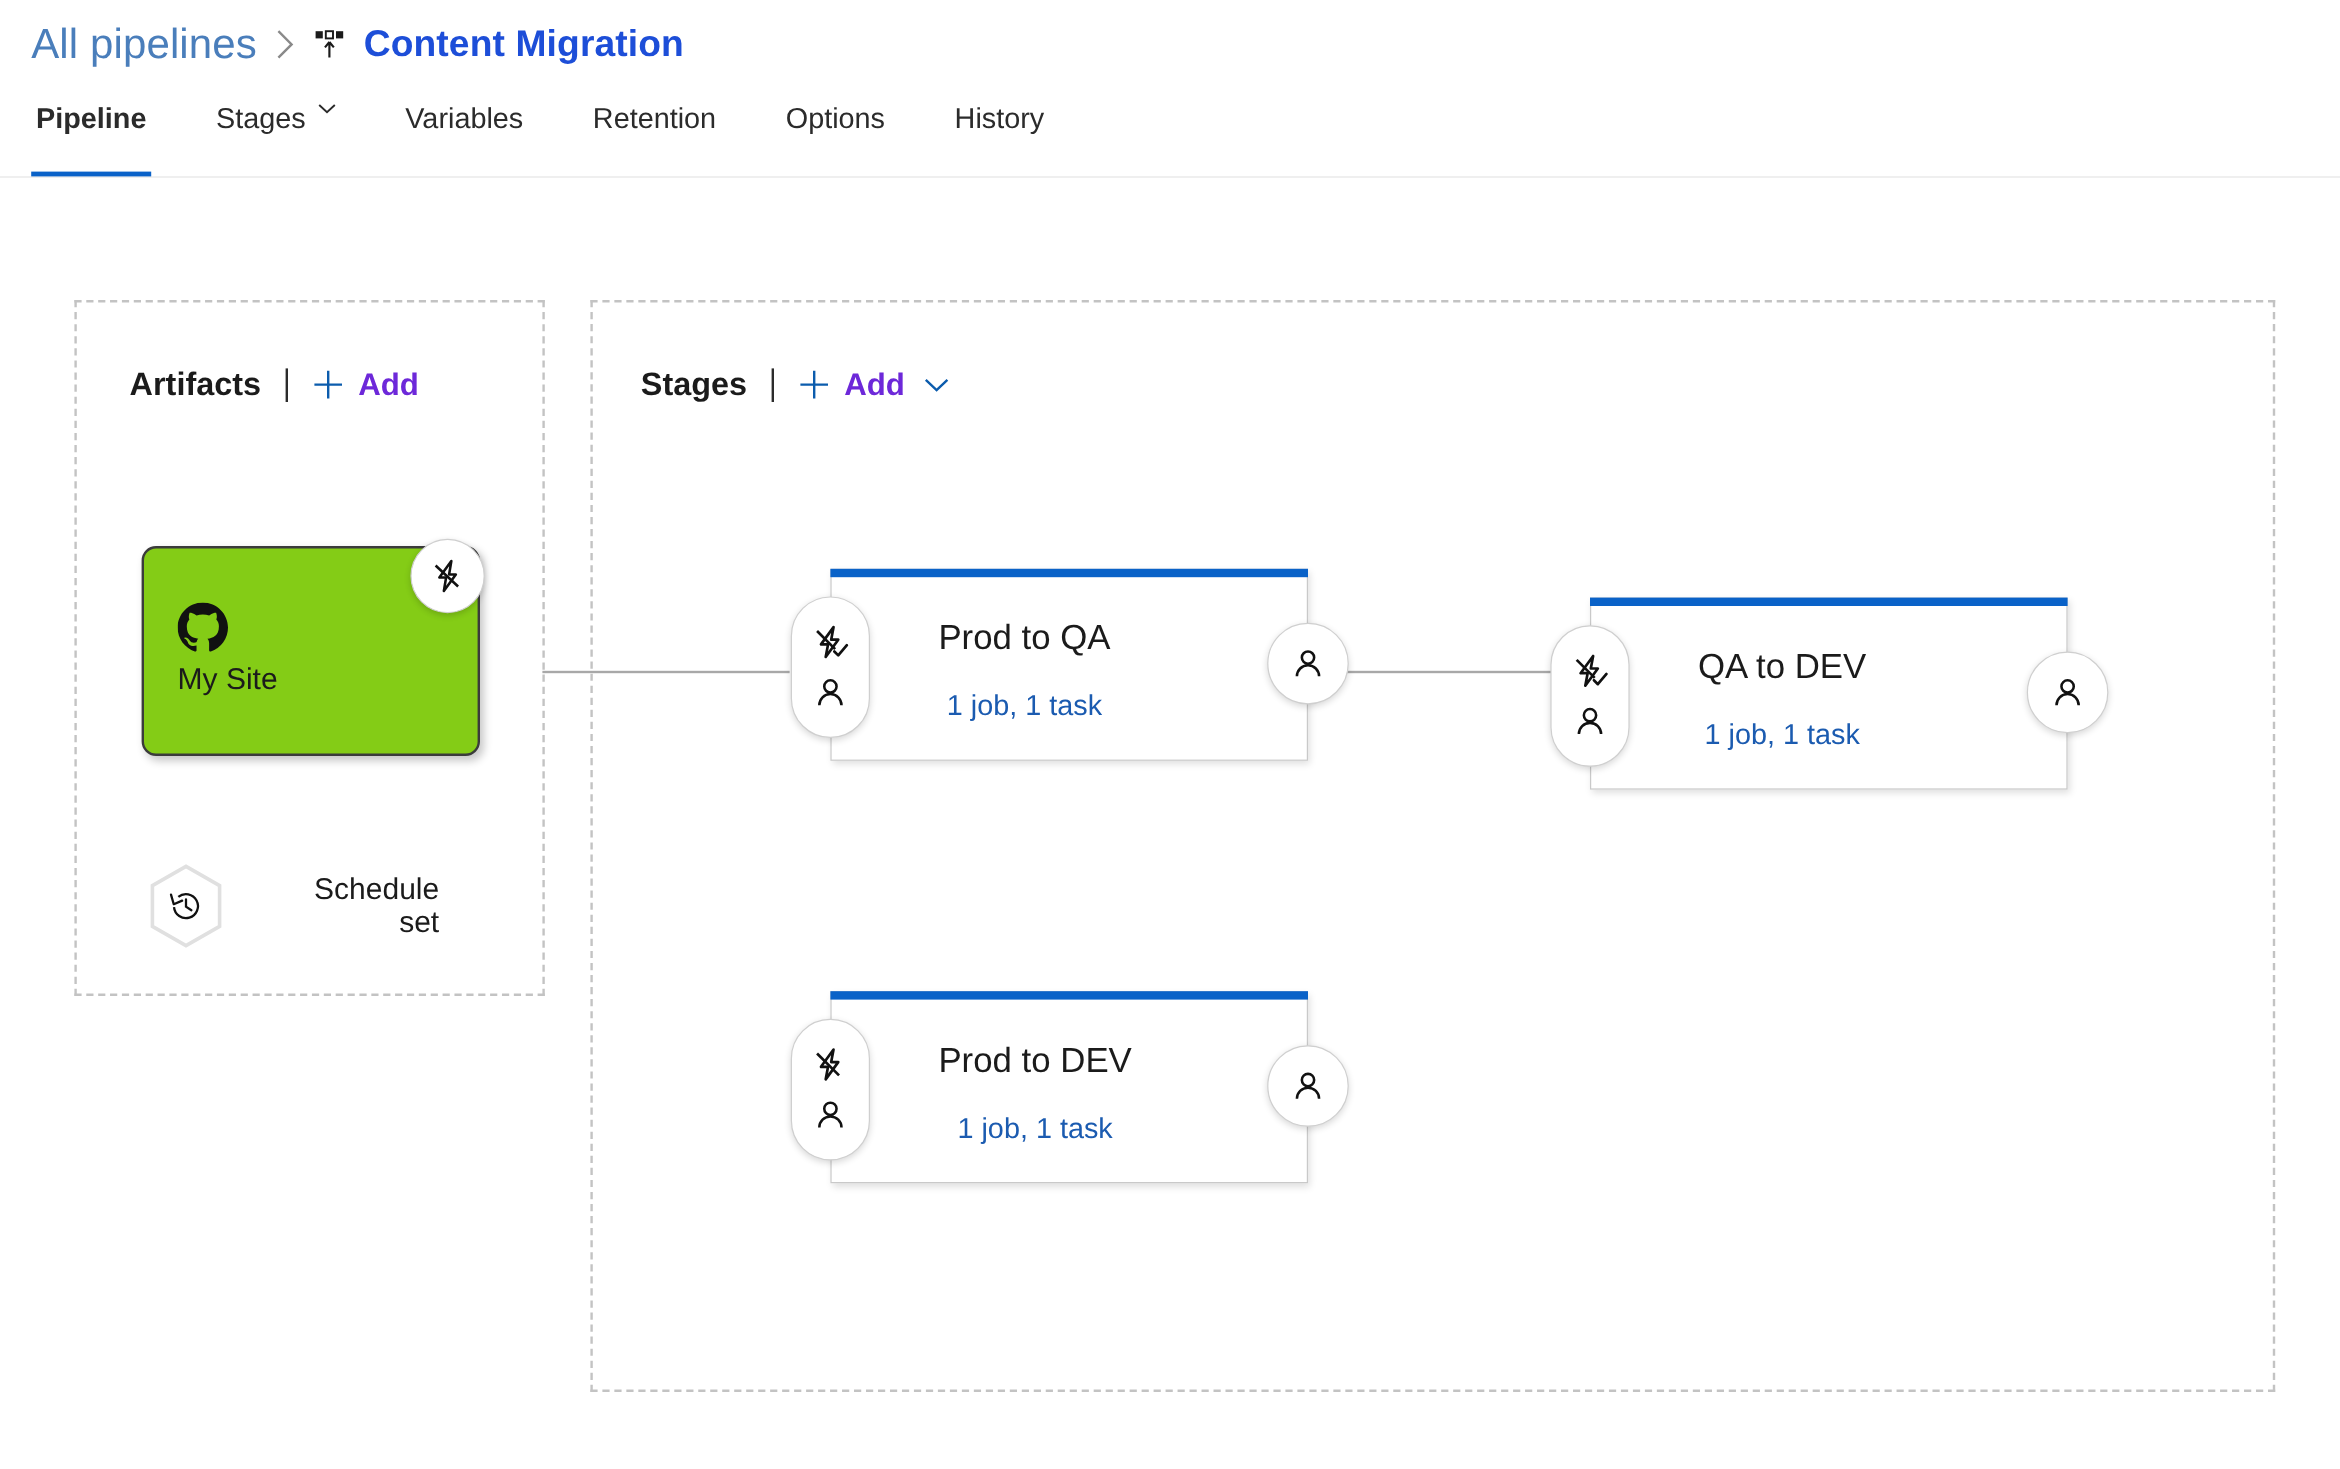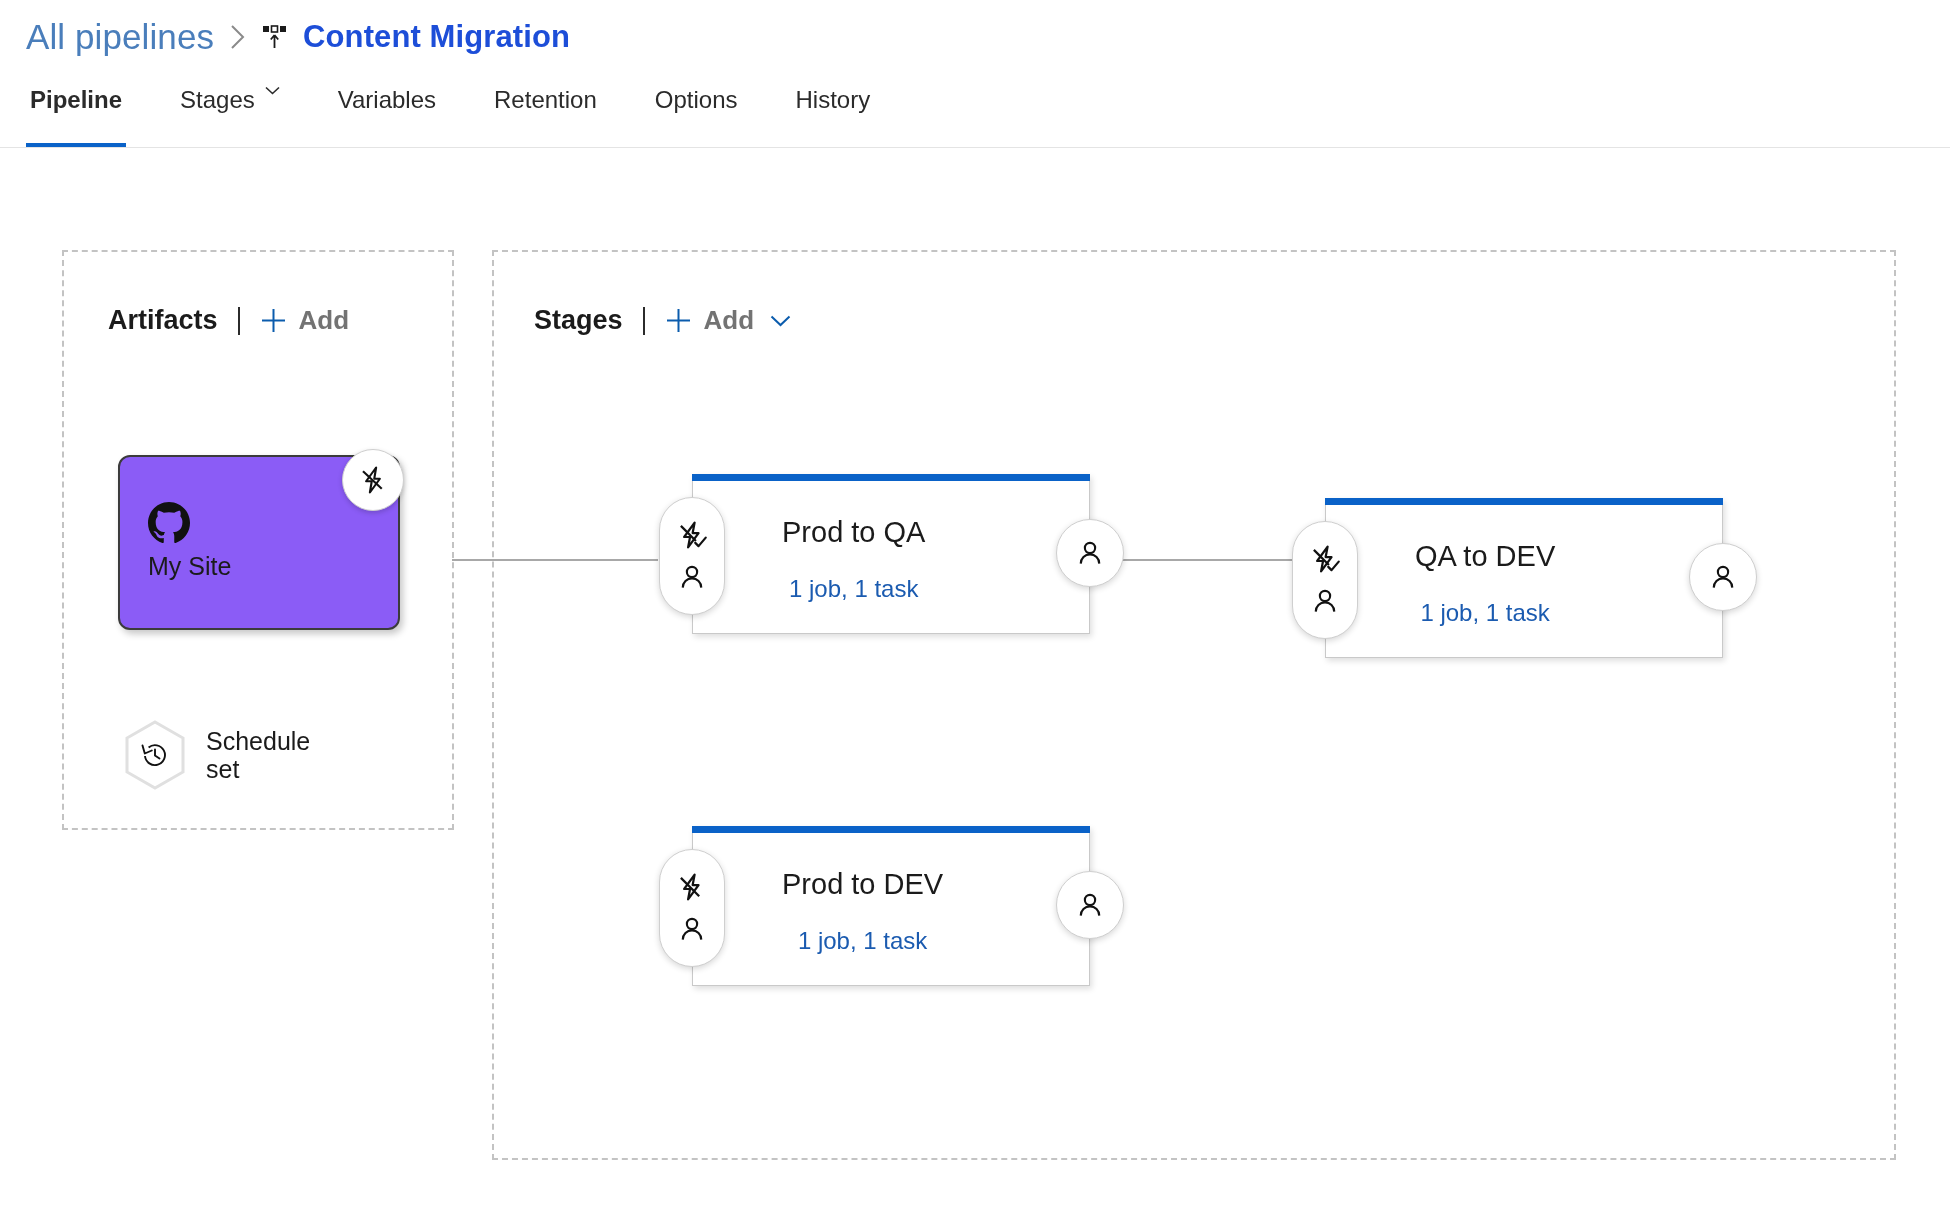"Add" .add-label { color: #737373 -> #6d28d9 }
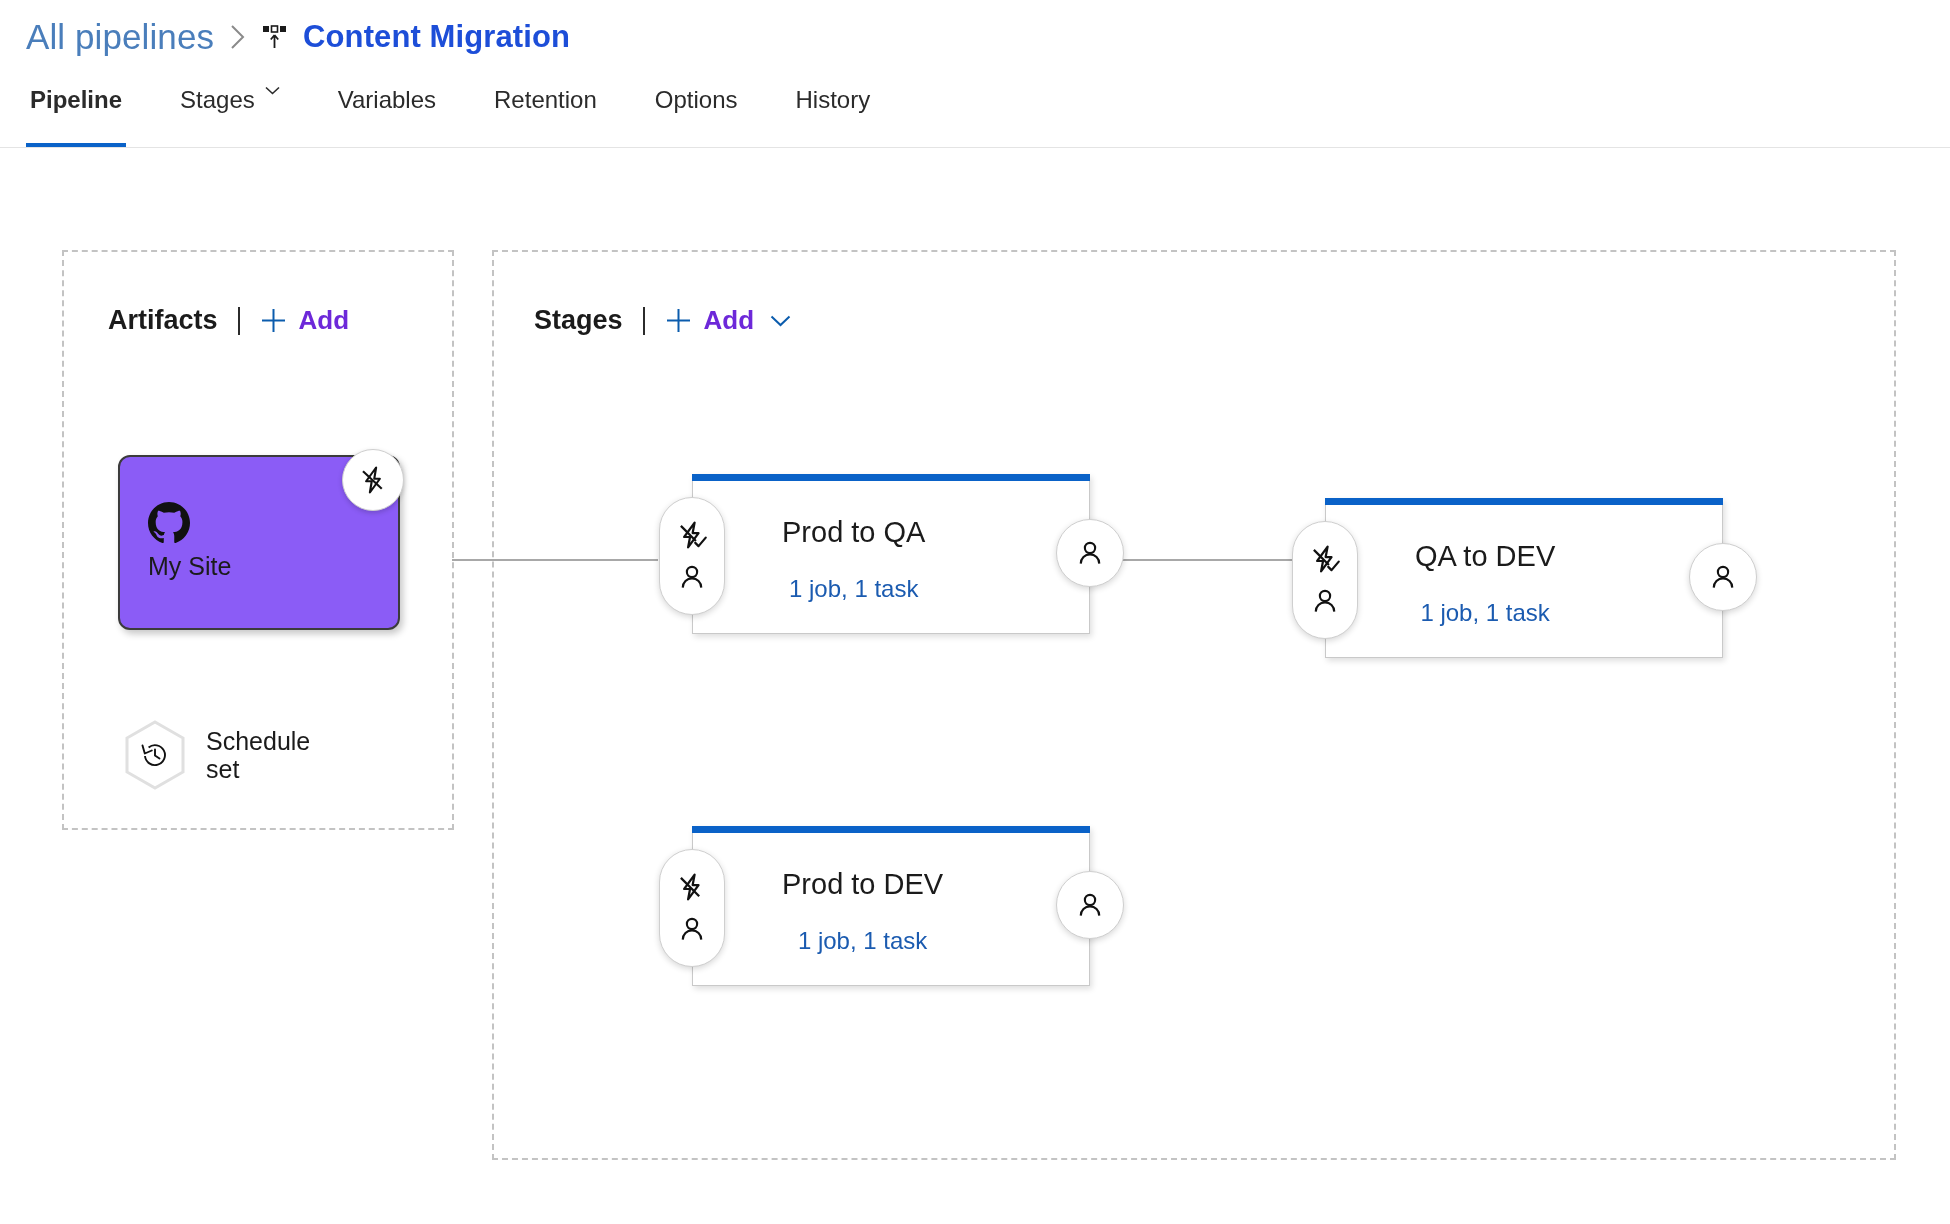"My Site" #artifact-card { background: #8b5cf6 -> #84cc16 }
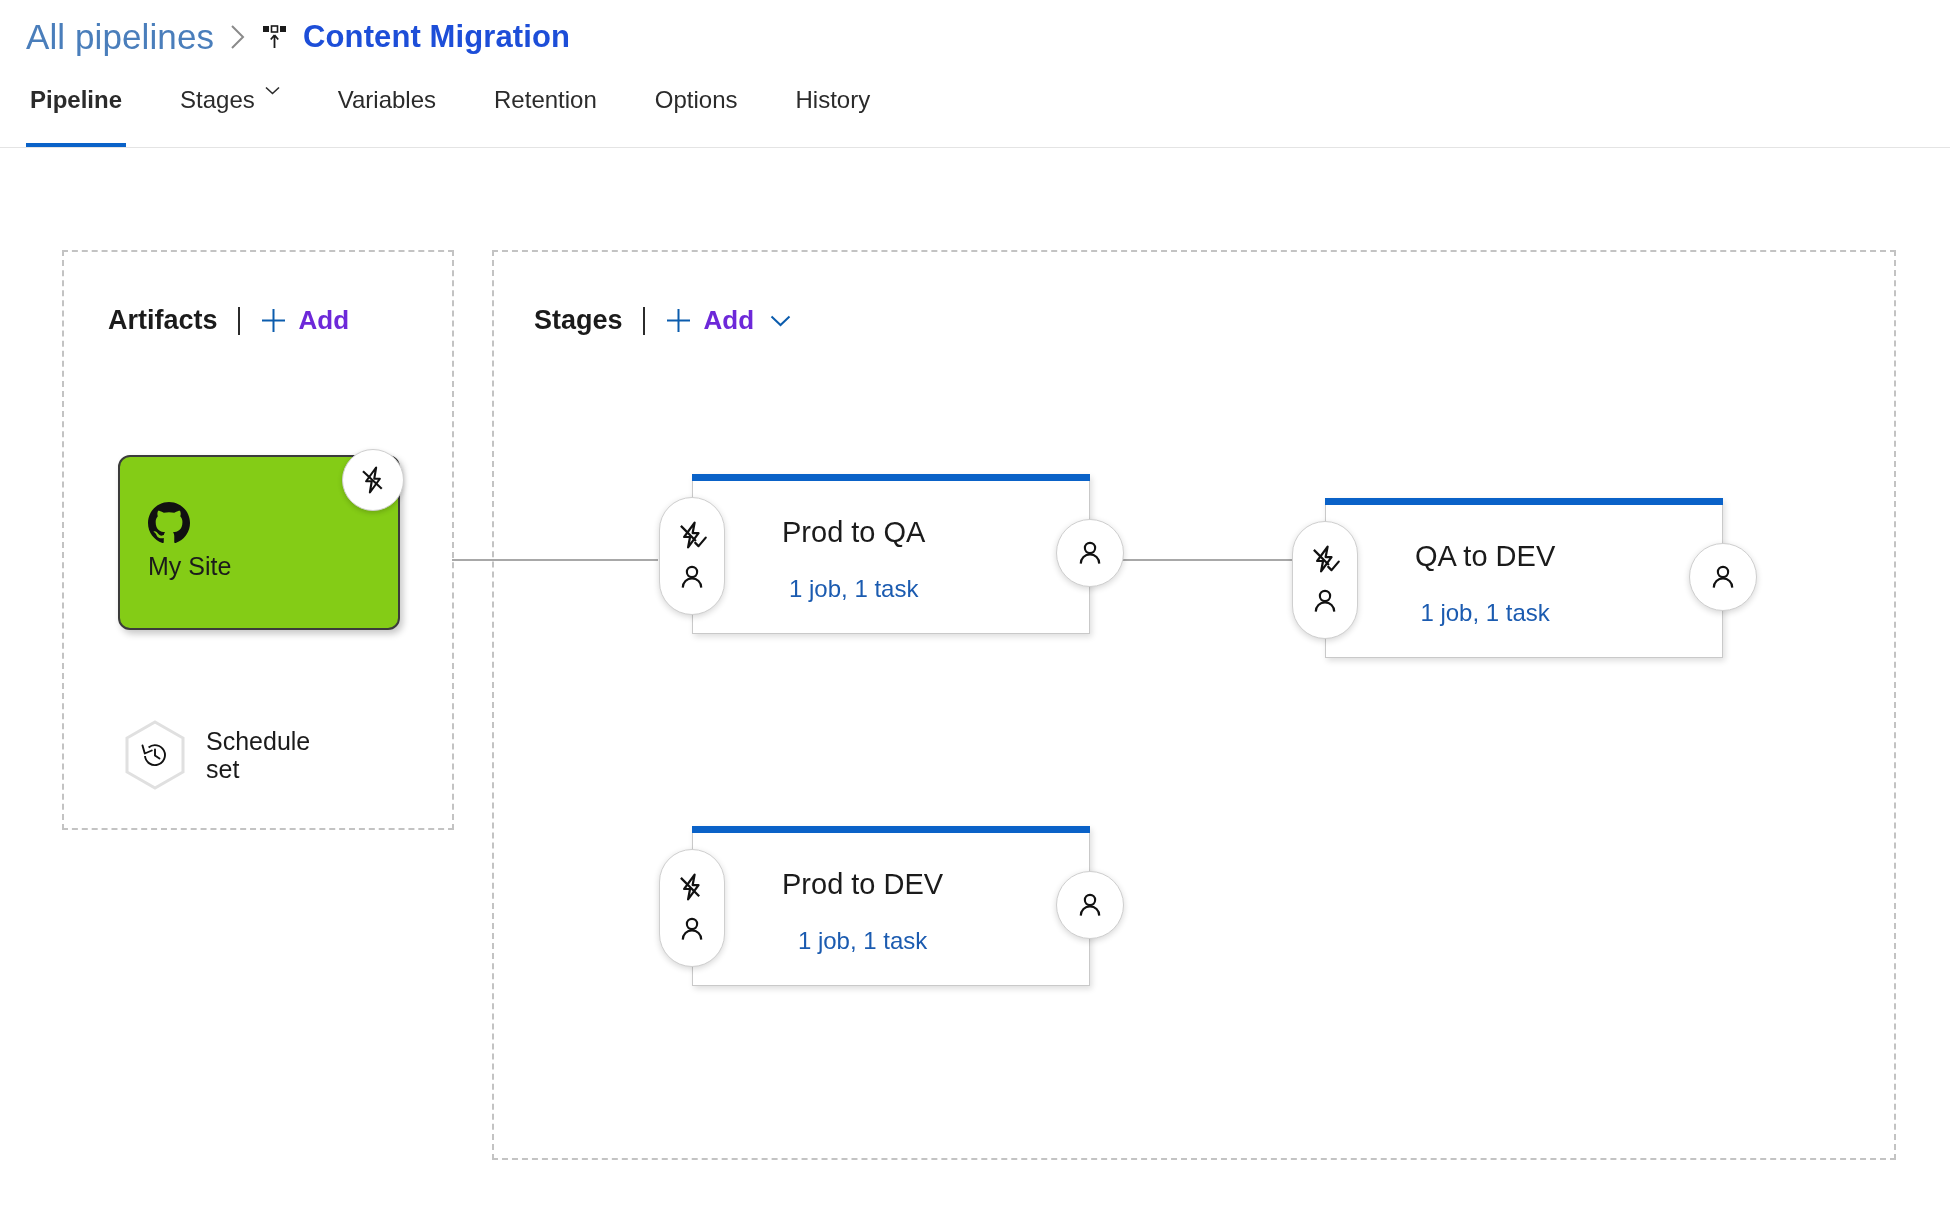"Schedule" #schedule-item { text-align: none -> right }
